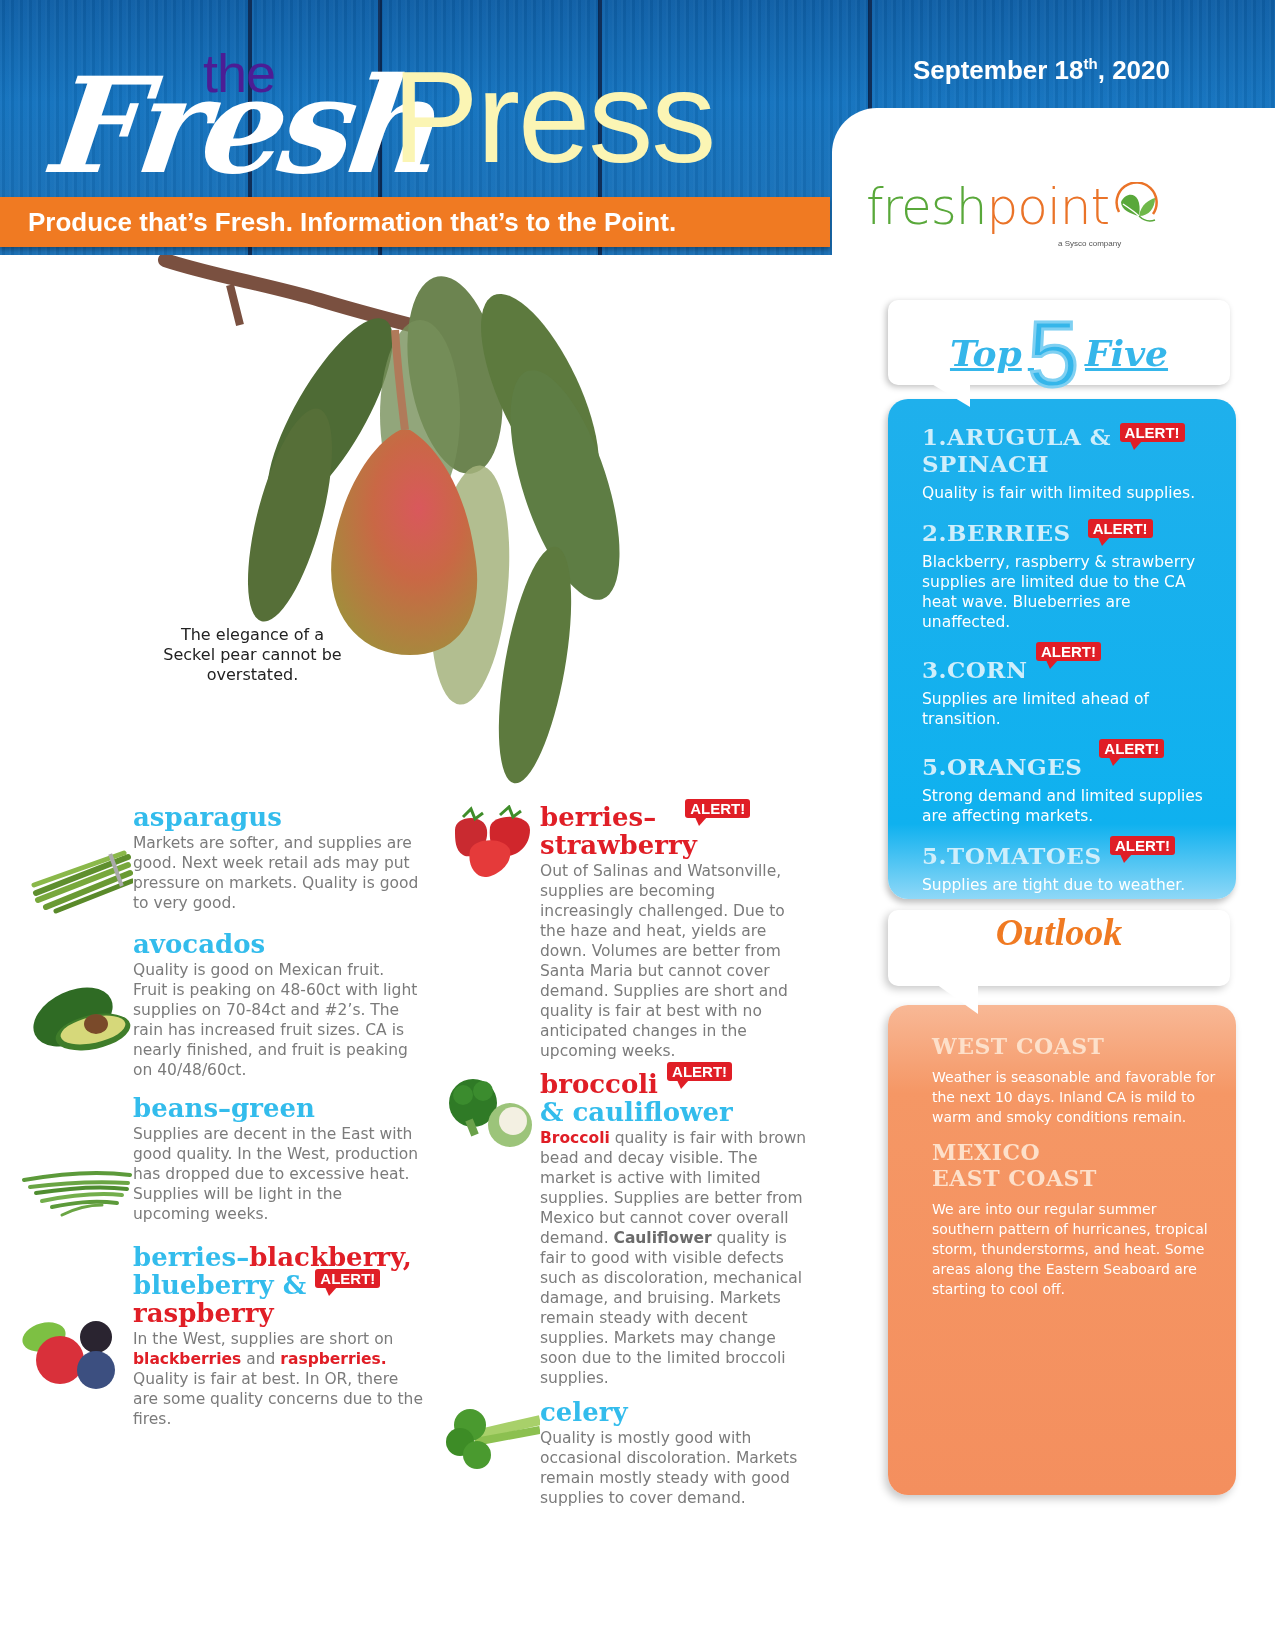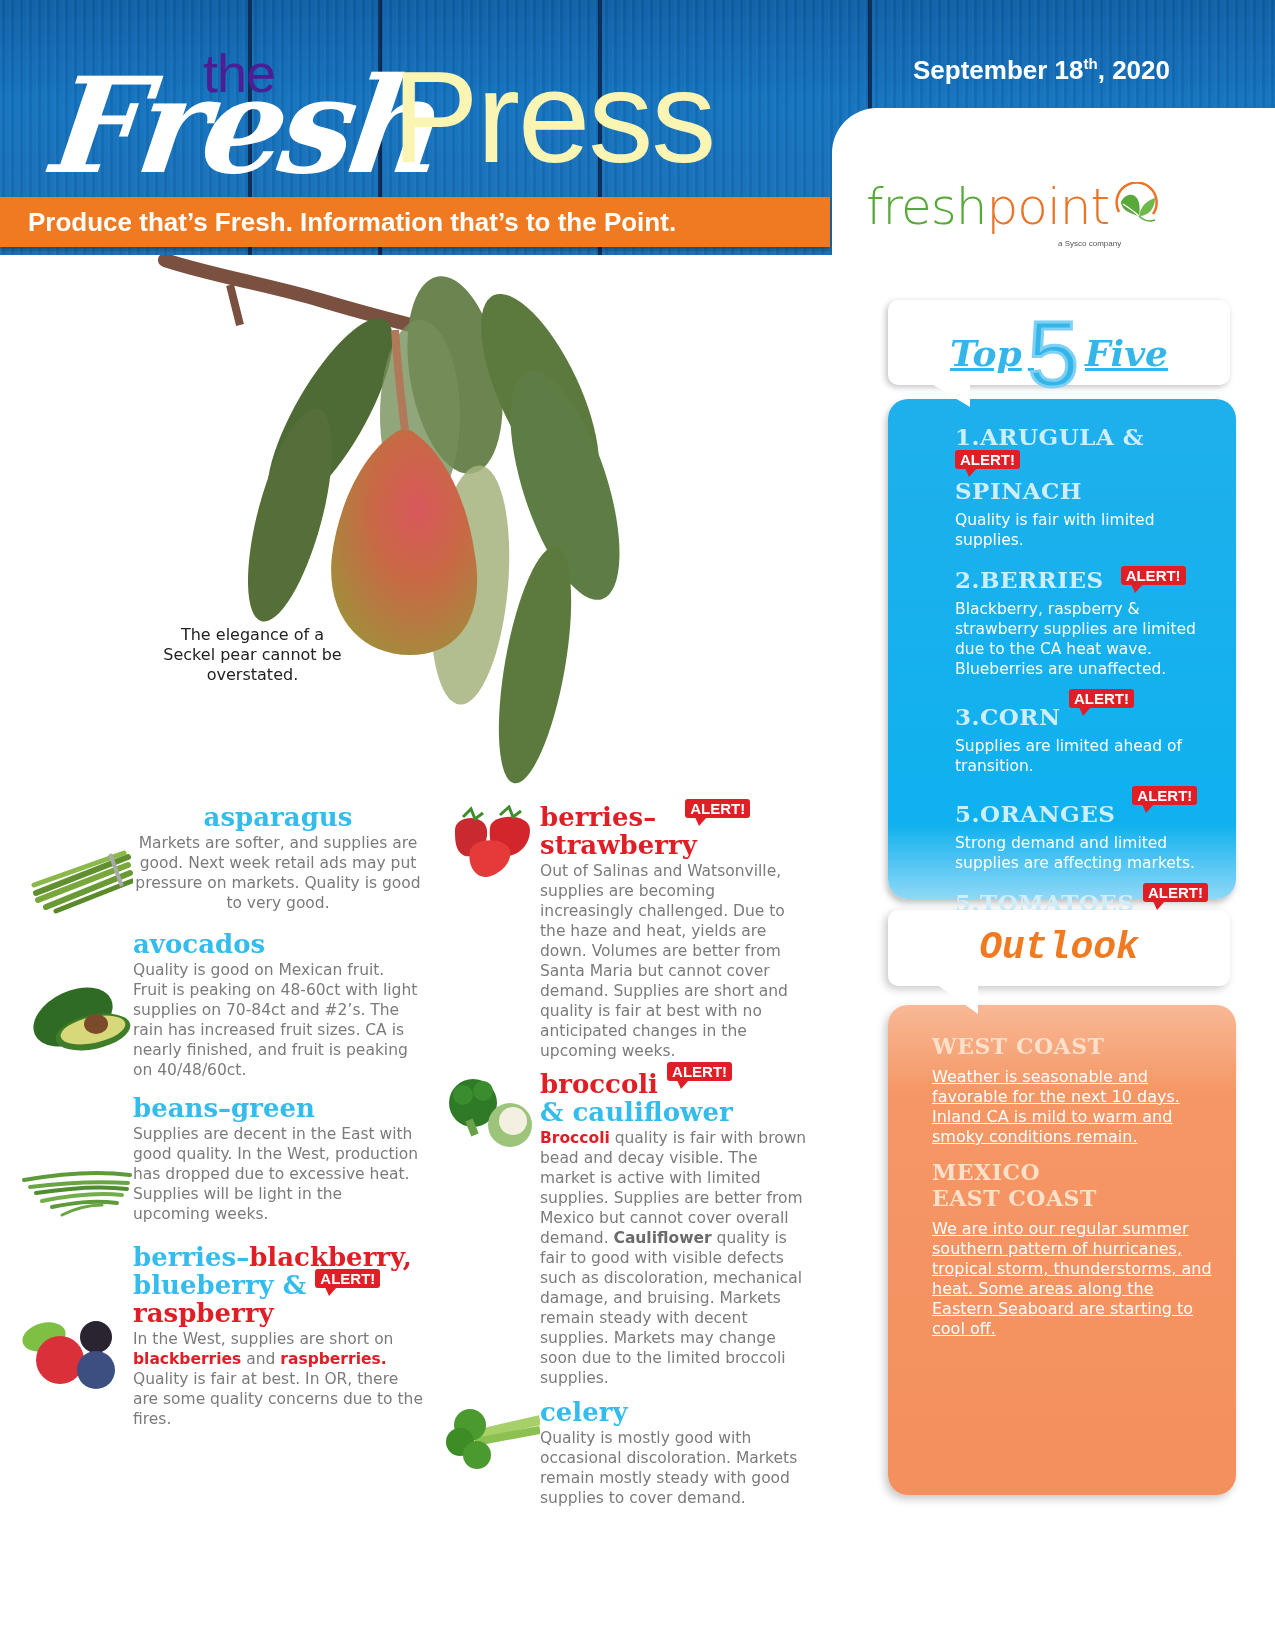"1.ARUGULA & ALERT!" .t5-item { margin-left: 33px -> none }
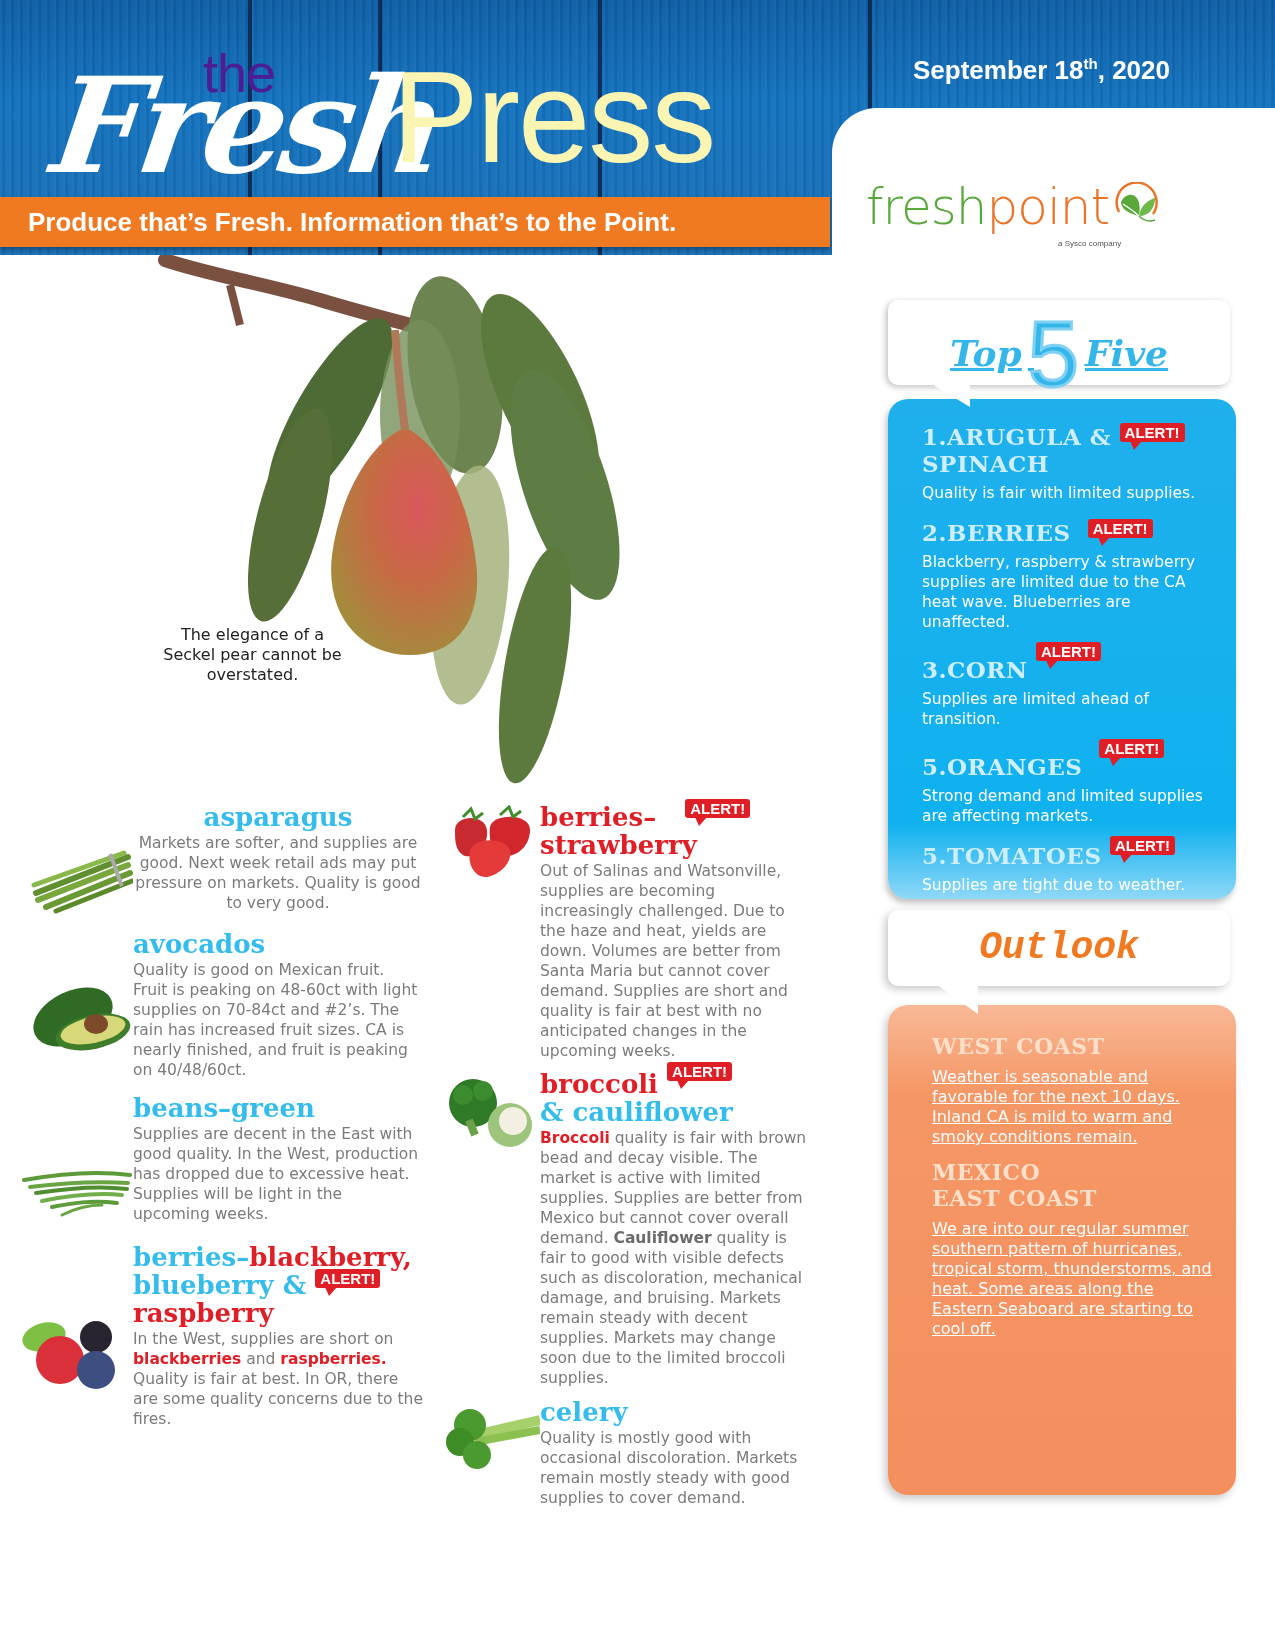"asparagus" div.item { text-align: center -> none }
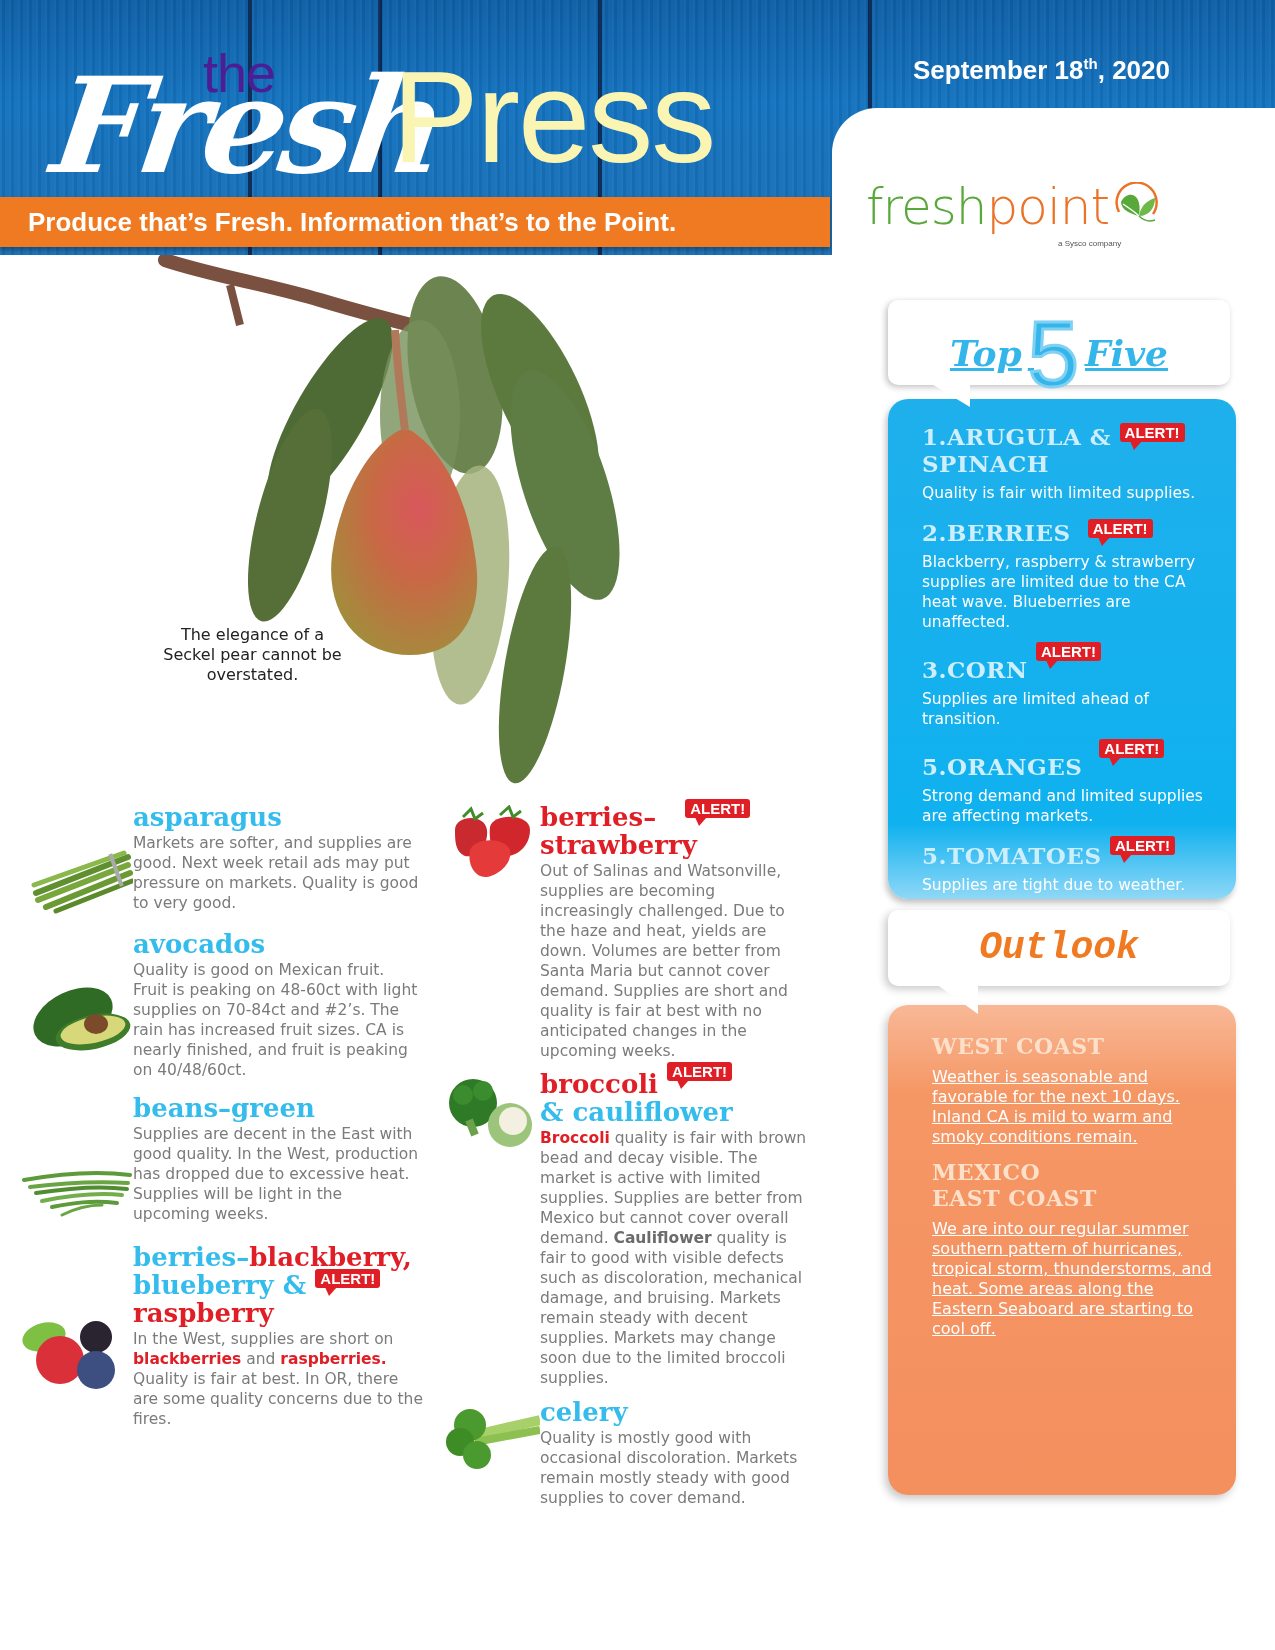"Outlook" .outlook-title { font-family: Liberation Mono, monospace -> Liberation Serif, serif; top: 16px -> 0 }
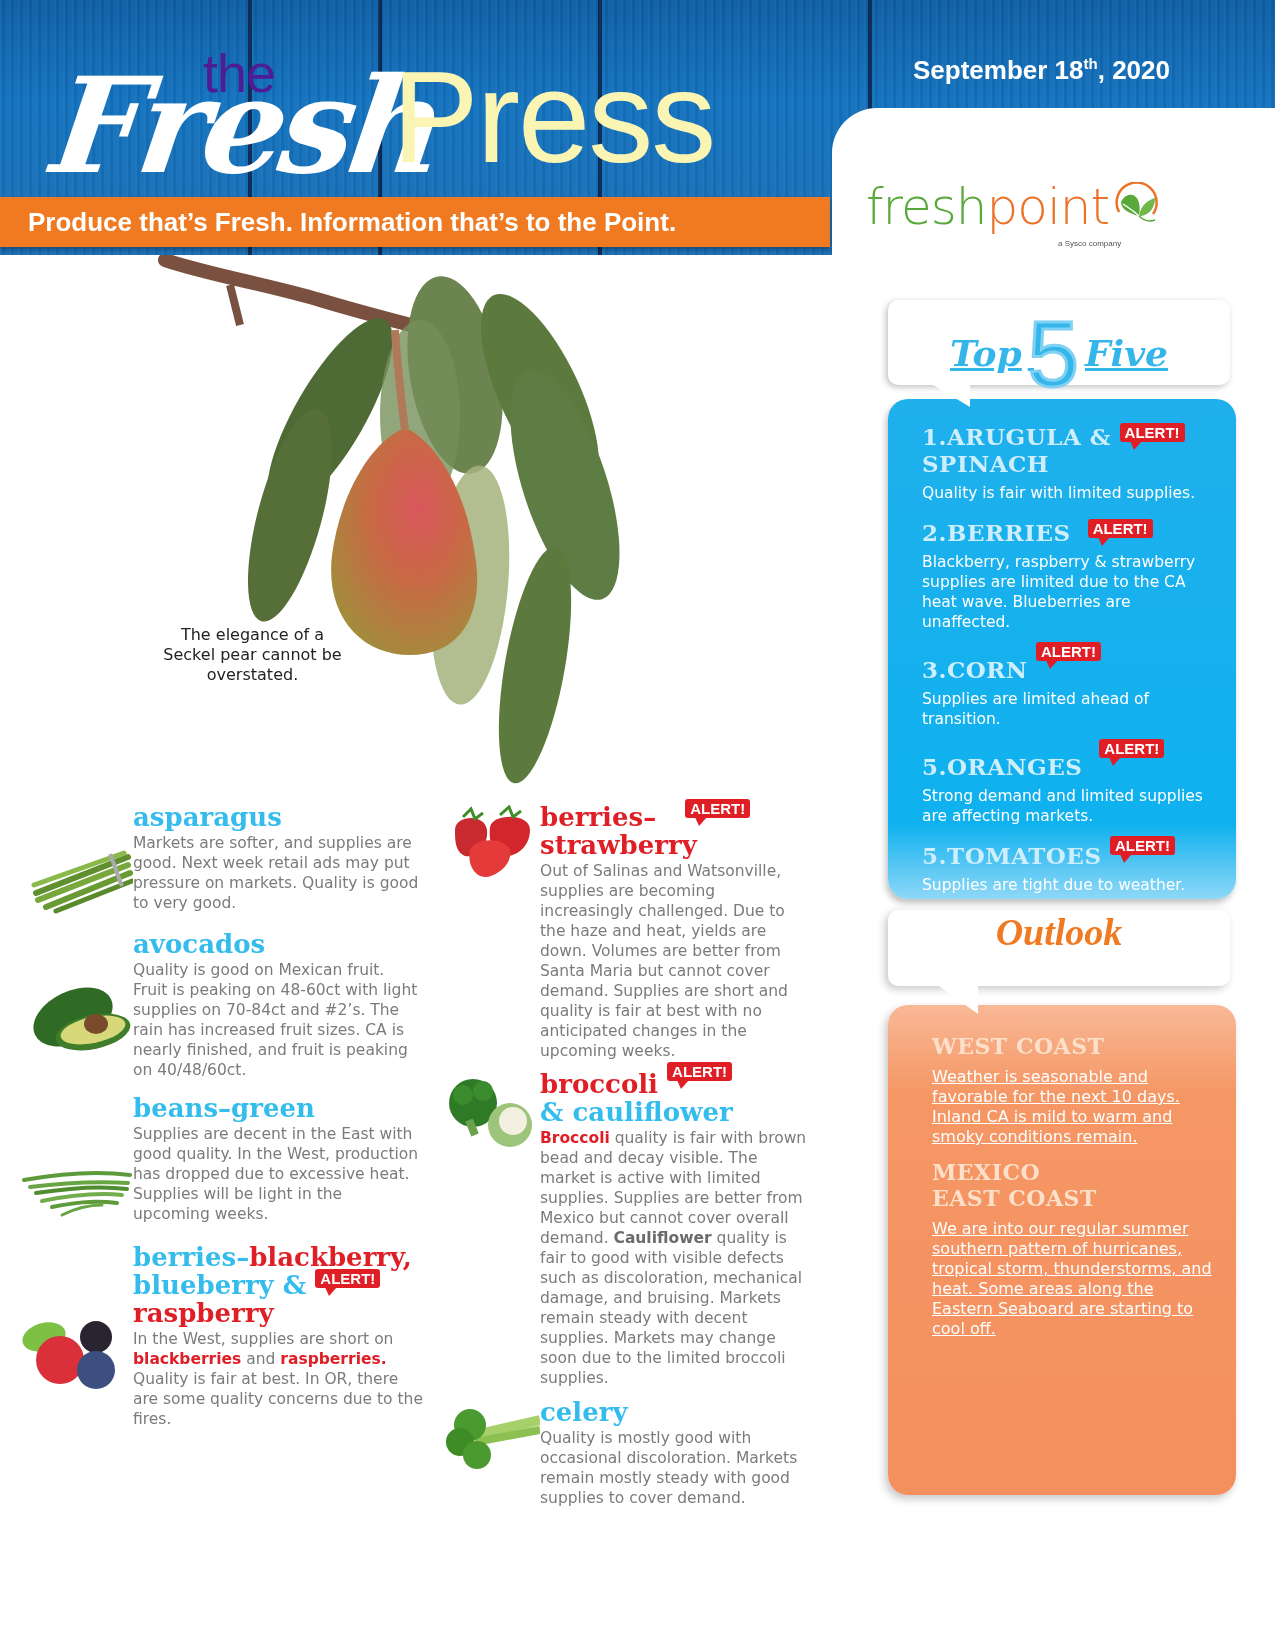"Weather is seasonable and favorable" .ol-text { font-size: 16px -> 14px; text-decoration: underline -> none }
